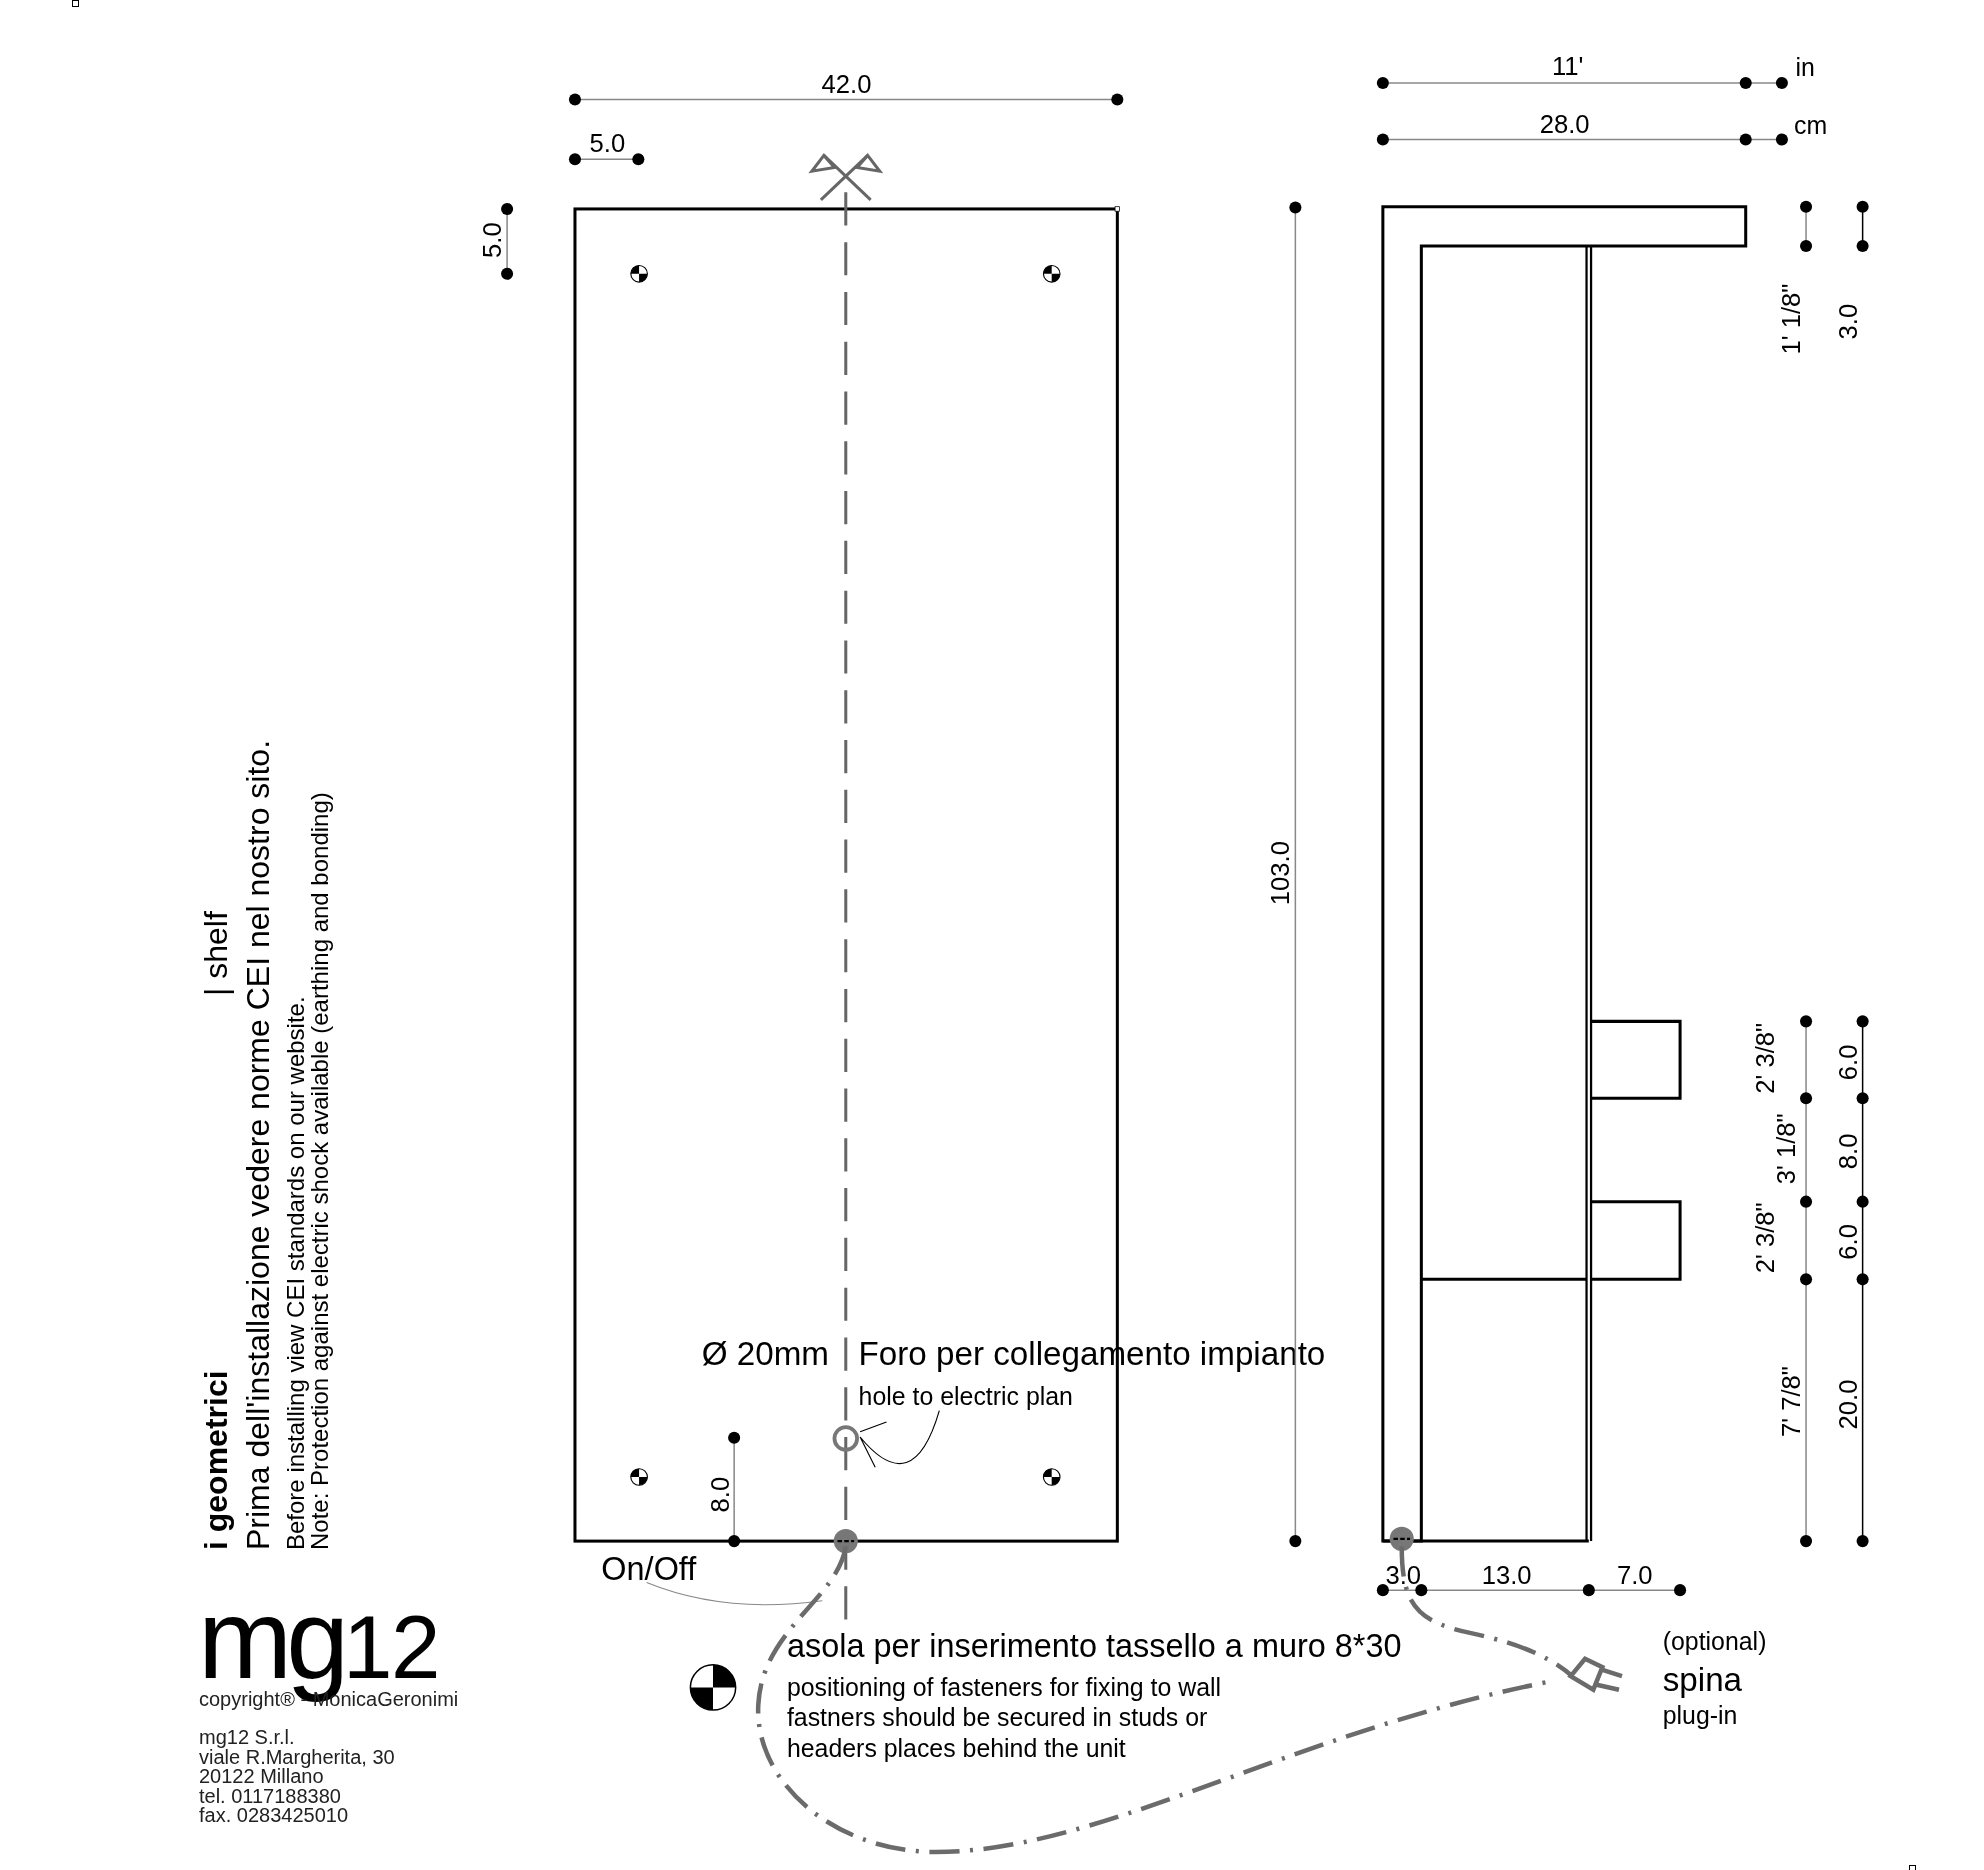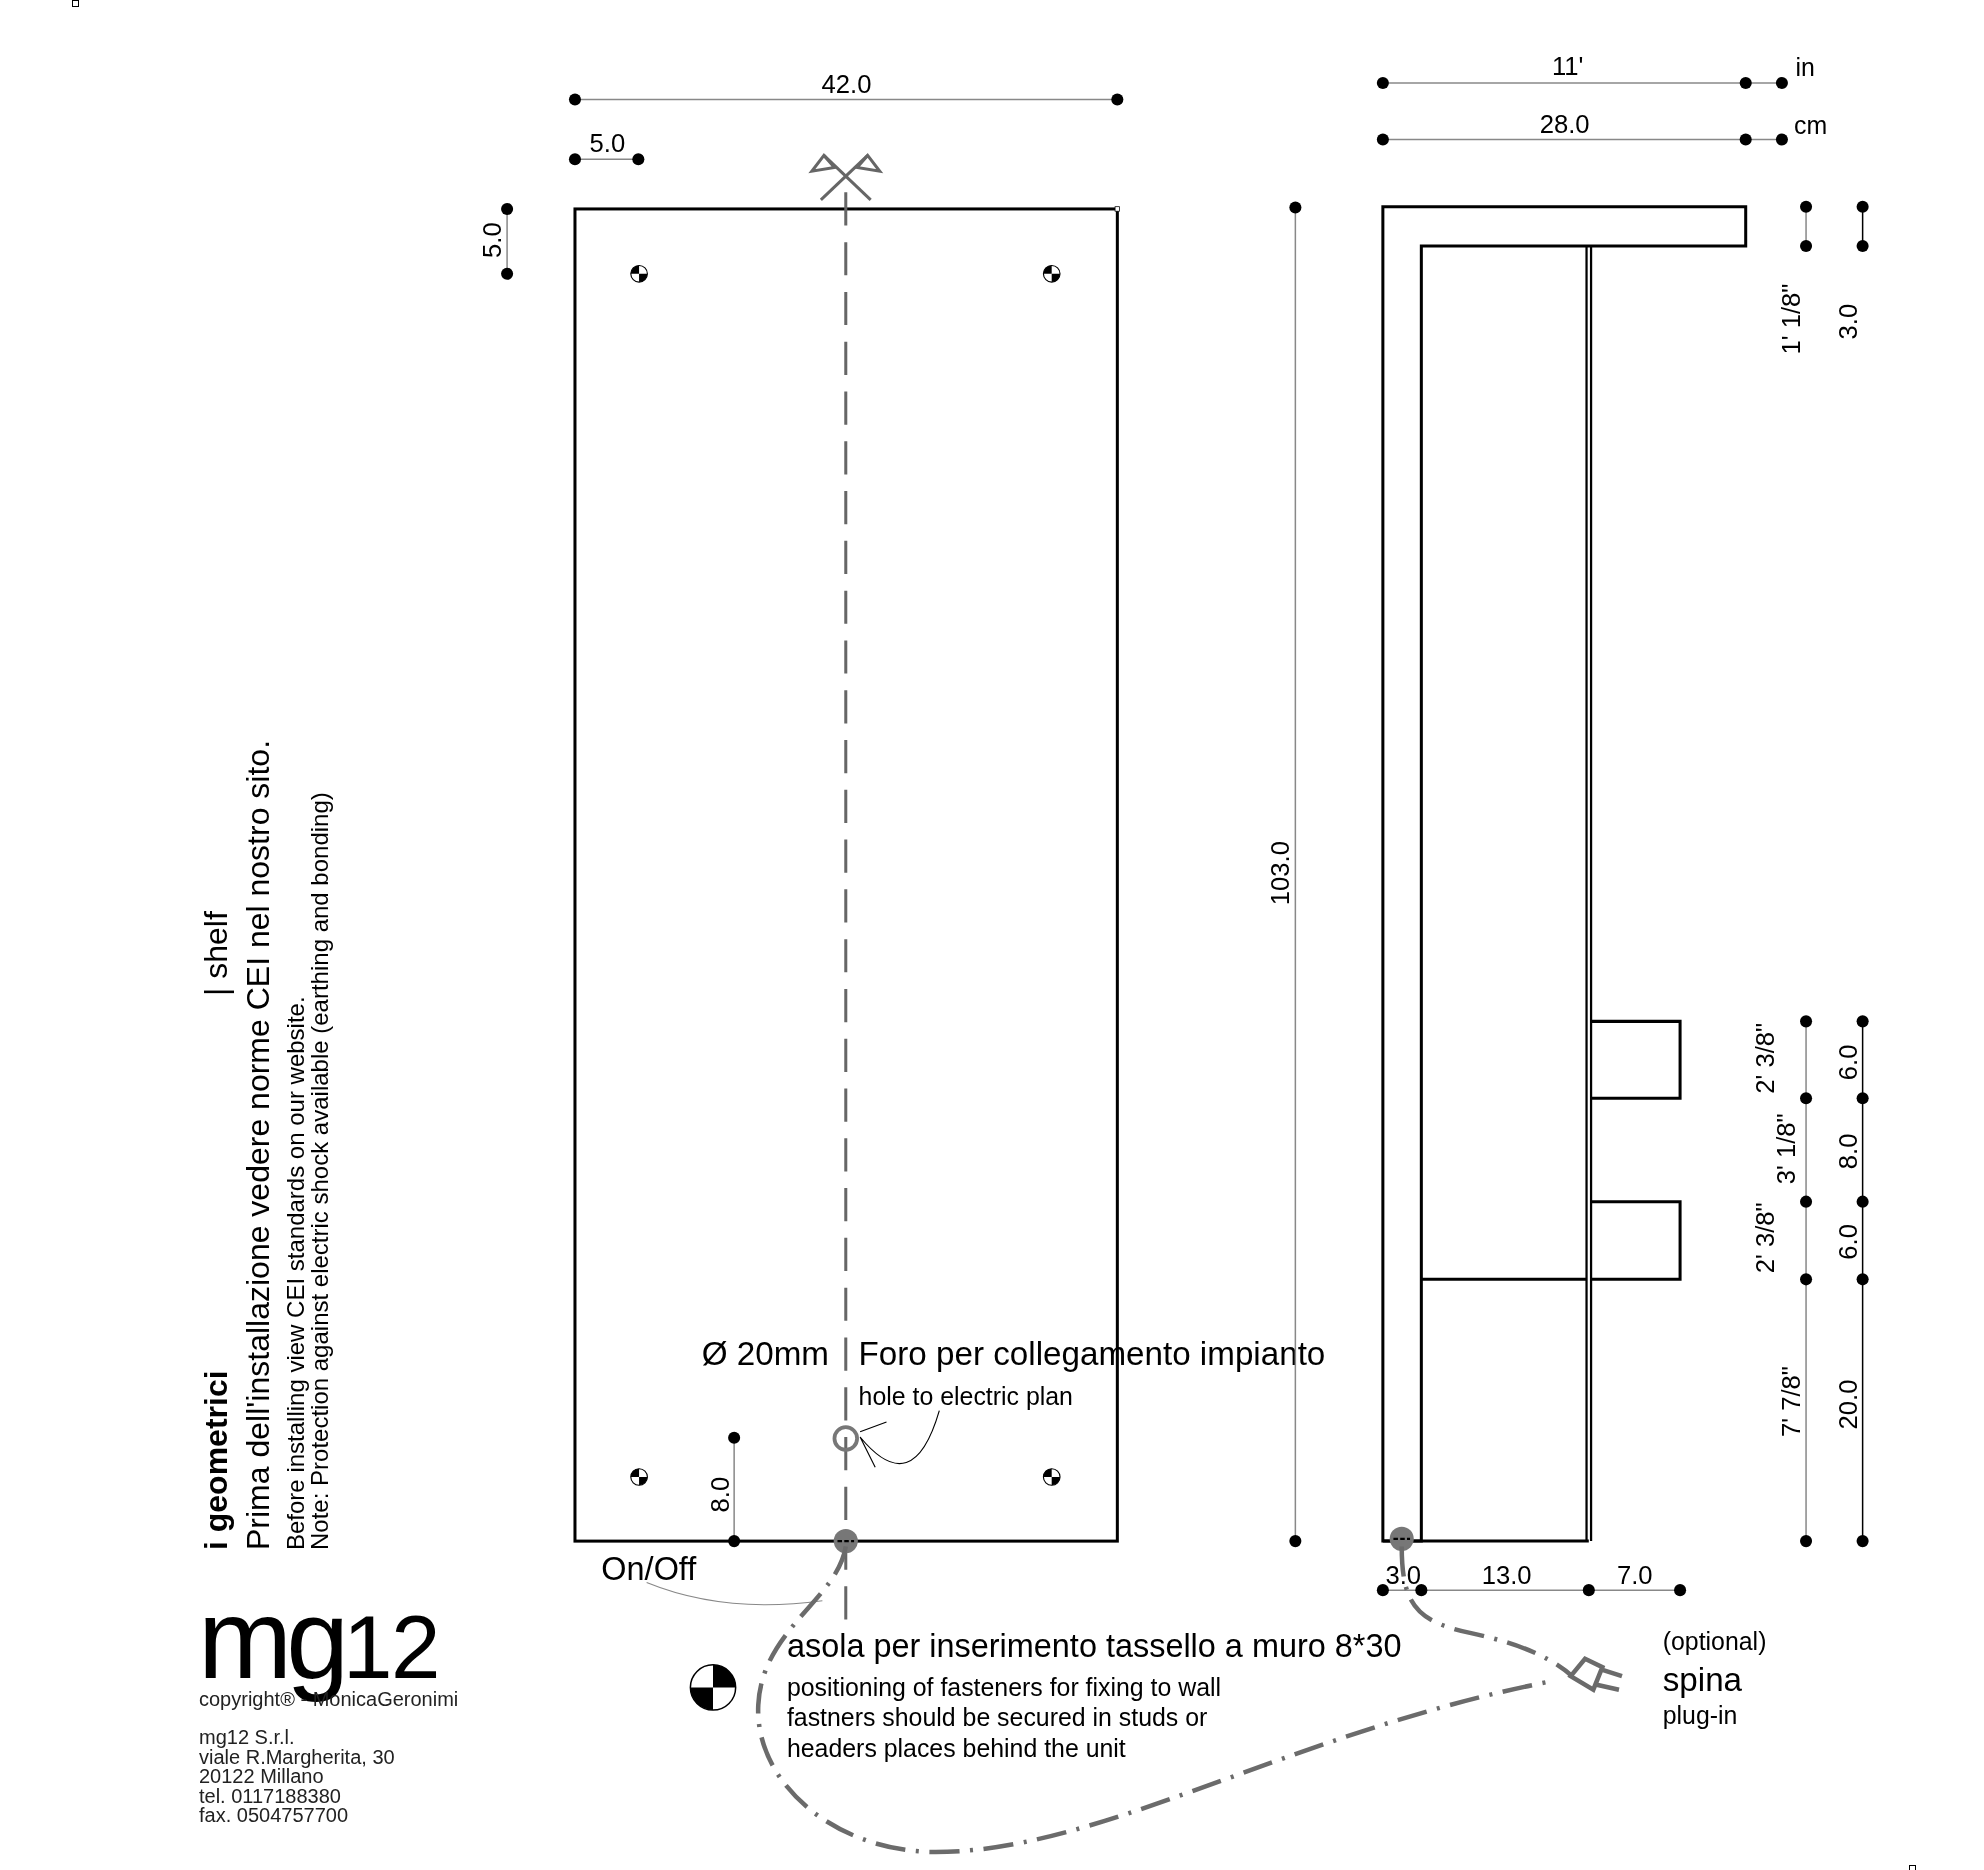"fax. 0504757700" div { text: 0504757700 -> 0283425010 }
